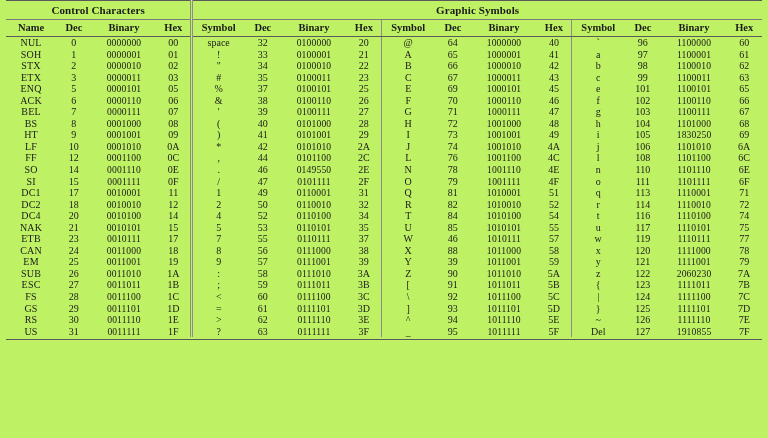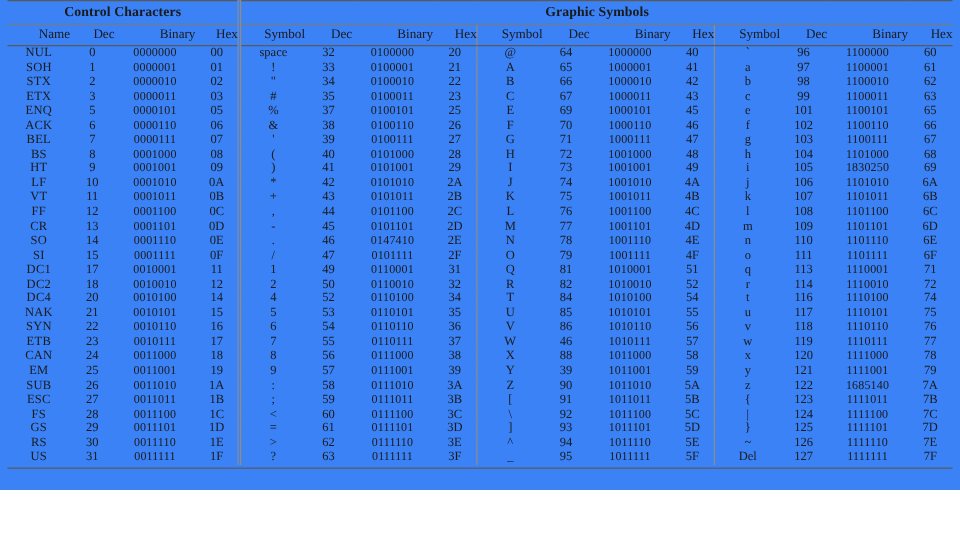"Control Characters" .table-wrap { background: #3b82f6 -> #bef264; height: 392px -> 438px }
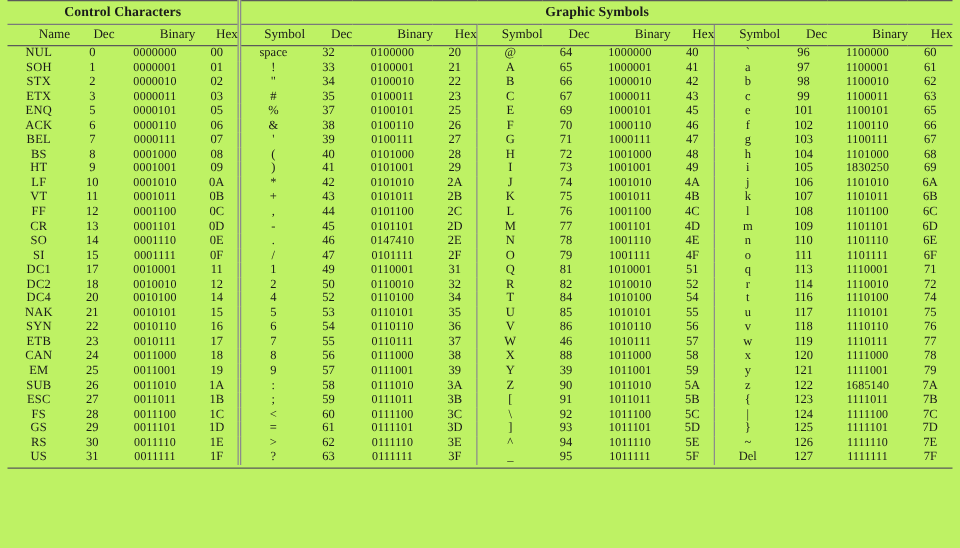"Name" tr.col-head th { font-weight: normal -> bold; text-align: right -> center }
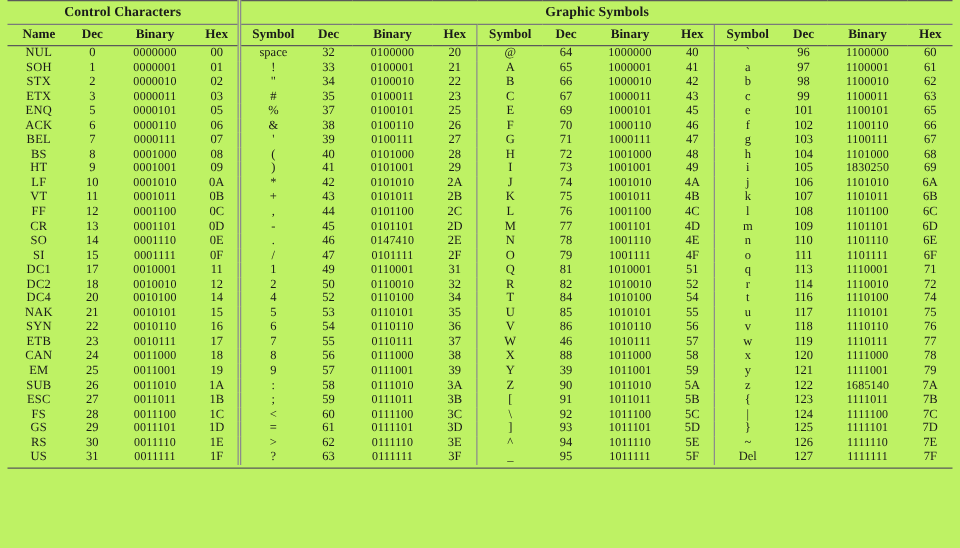"VT" tr { html: <tr> <td>VT</td> <td>11</td> <td>0001011</td> <td>0B</td> <td>+</td> <td>43</td> <td>0101011</td> <td>2B</td> <td>K</td> <td>75</td> <td>1001011</td> <td>4B</td> <td>k</td> <td>107</td> <td>1101011</td> <td>6B</td> </tr> -> none }
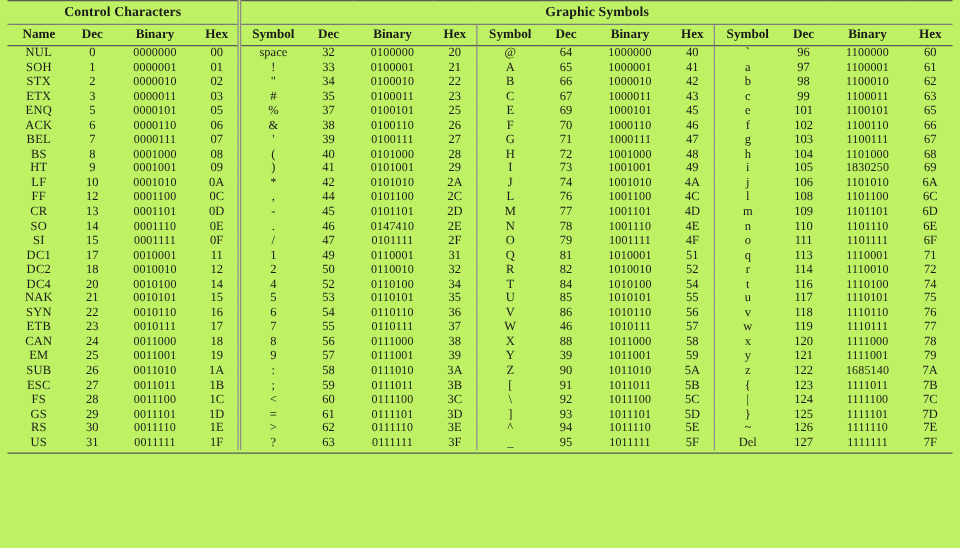"CR" tr { html: <tr> <td>CR</td> <td>13</td> <td>0001101</td> <td>0D</td> <td>-</td> <td>45</td> <td>0101101</td> <td>2D</td> <td>M</td> <td>77</td> <td>1001101</td> <td>4D</td> <td>m</td> <td>109</td> <td>1101101</td> <td>6D</td> </tr> -> none }
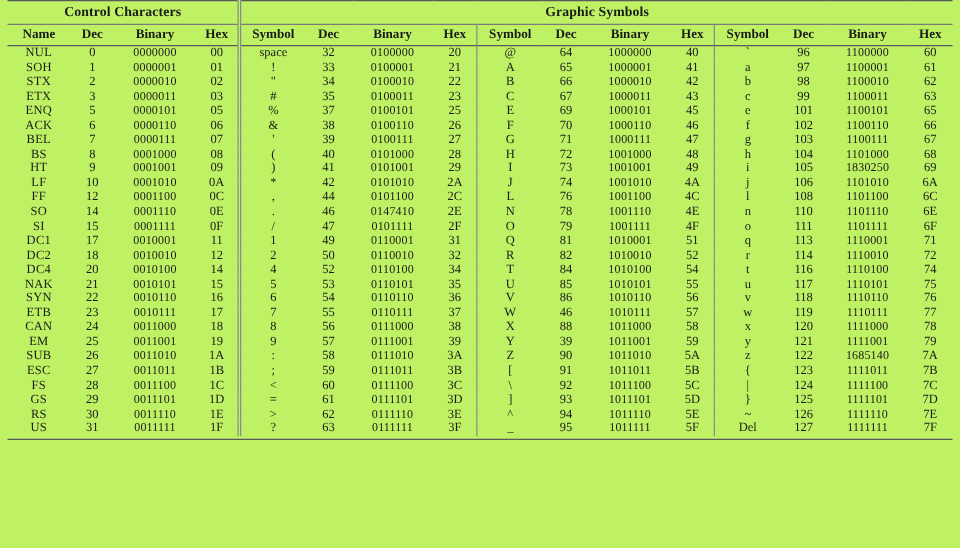"0147410" td.bin { text: 0147410 -> 0149550 }
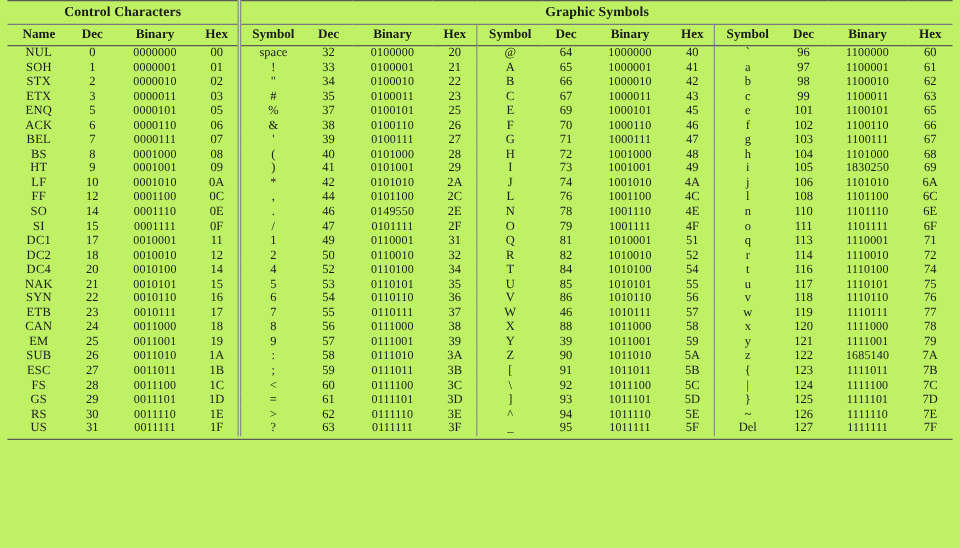"SYN" tr { html: <tr> <td>SYN</td> <td>22</td> <td>0010110</td> <td>16</td> <td>6</td> <td>54</td> <td>0110110</td> <td>36</td> <td>V</td> <td>86</td> <td>1010110</td> <td>56</td> <td>v</td> <td>118</td> <td>1110110</td> <td>76</td> </tr> -> none }
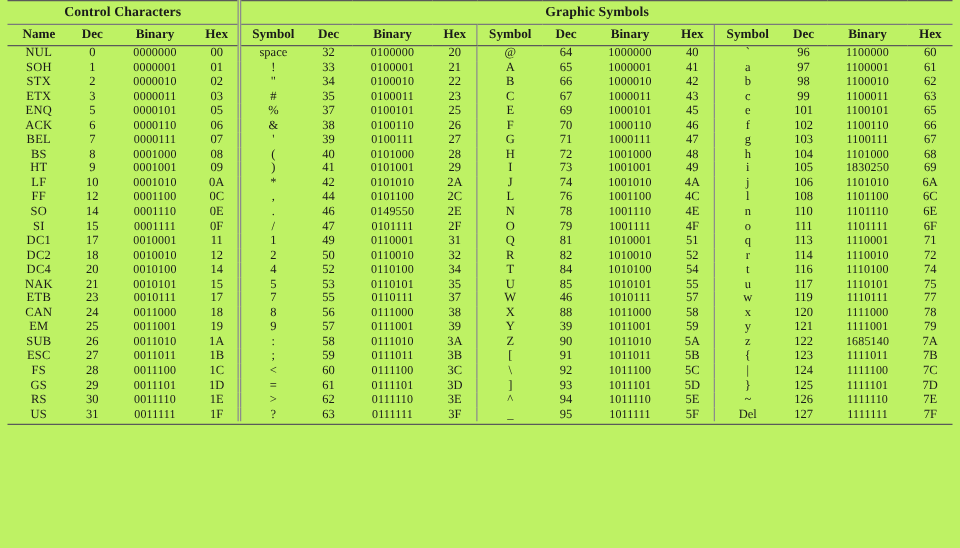"1685140" td.bin { text: 1685140 -> 2060230 }
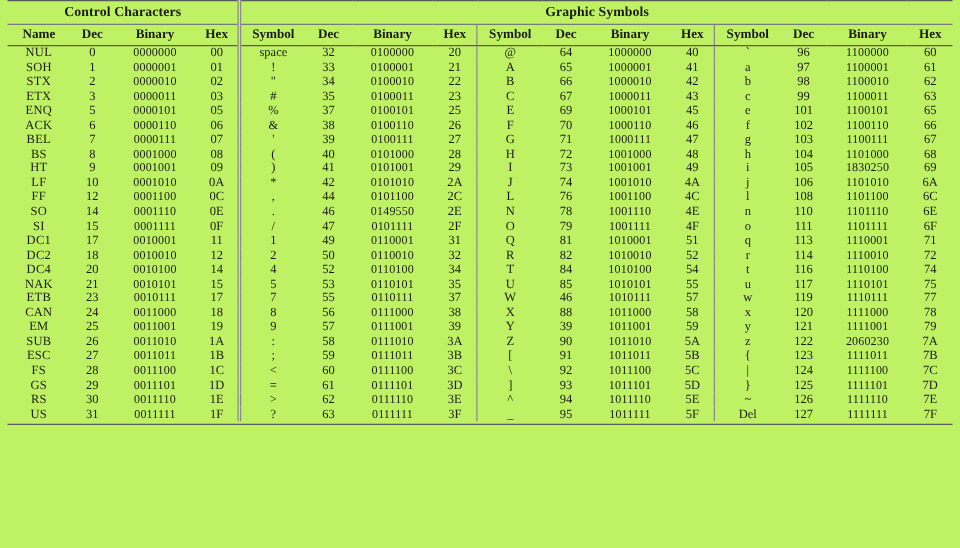"1111111" td.bin { text: 1111111 -> 1910855 }
